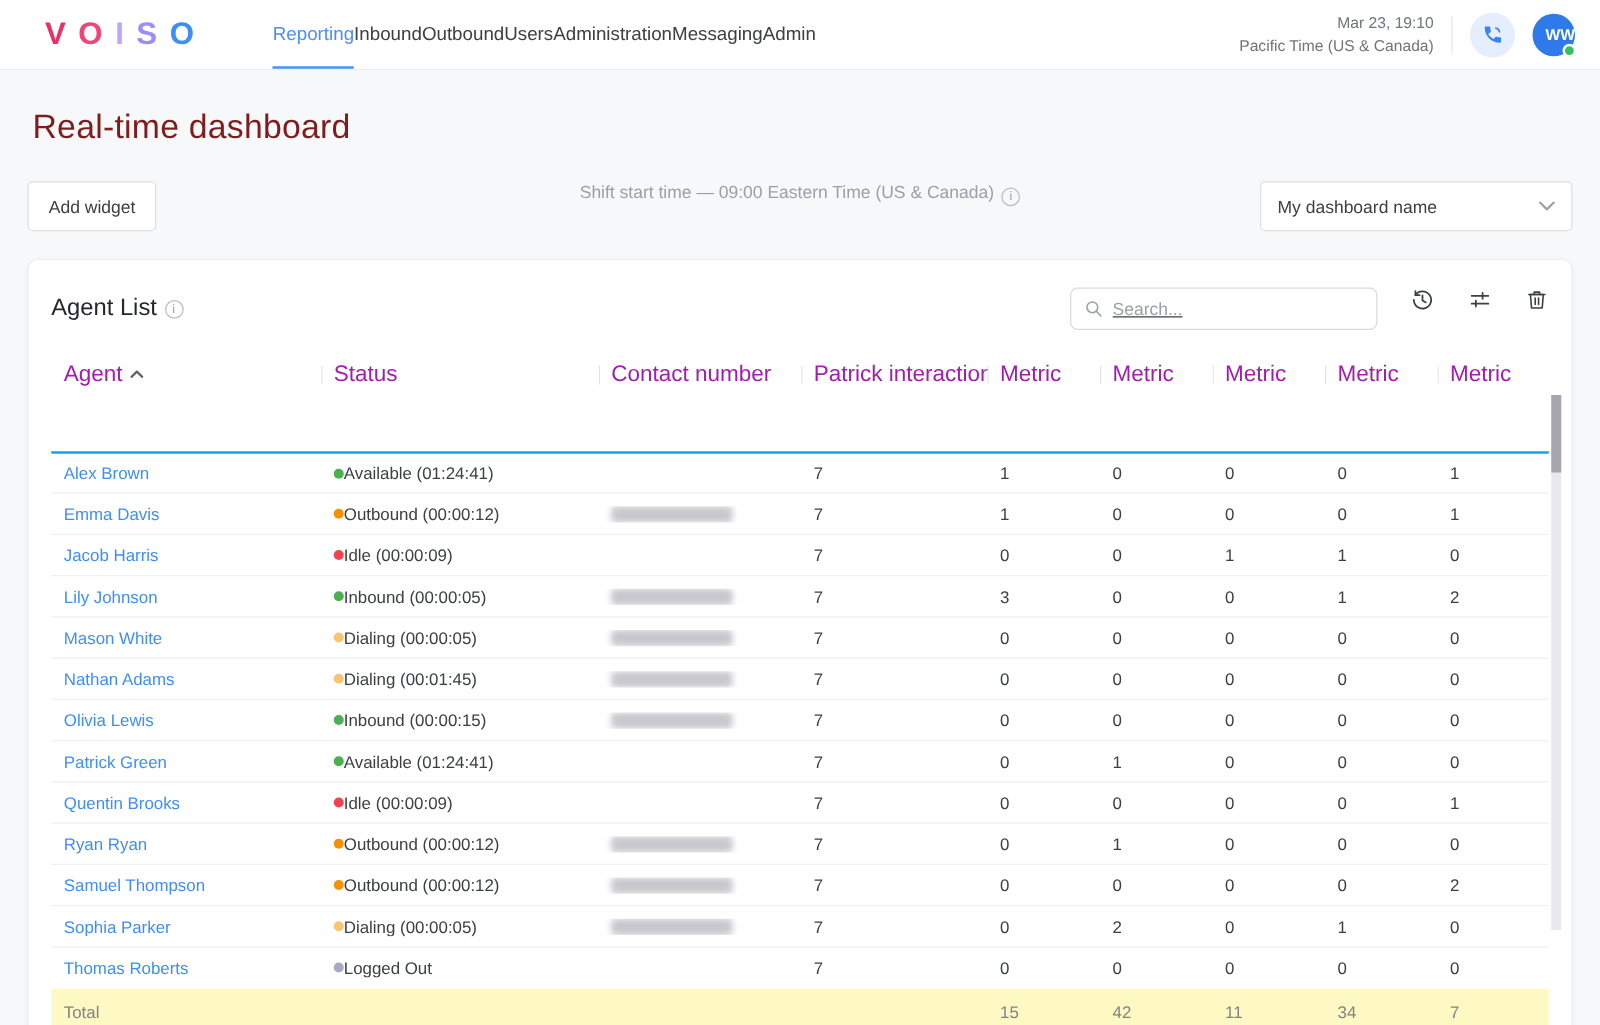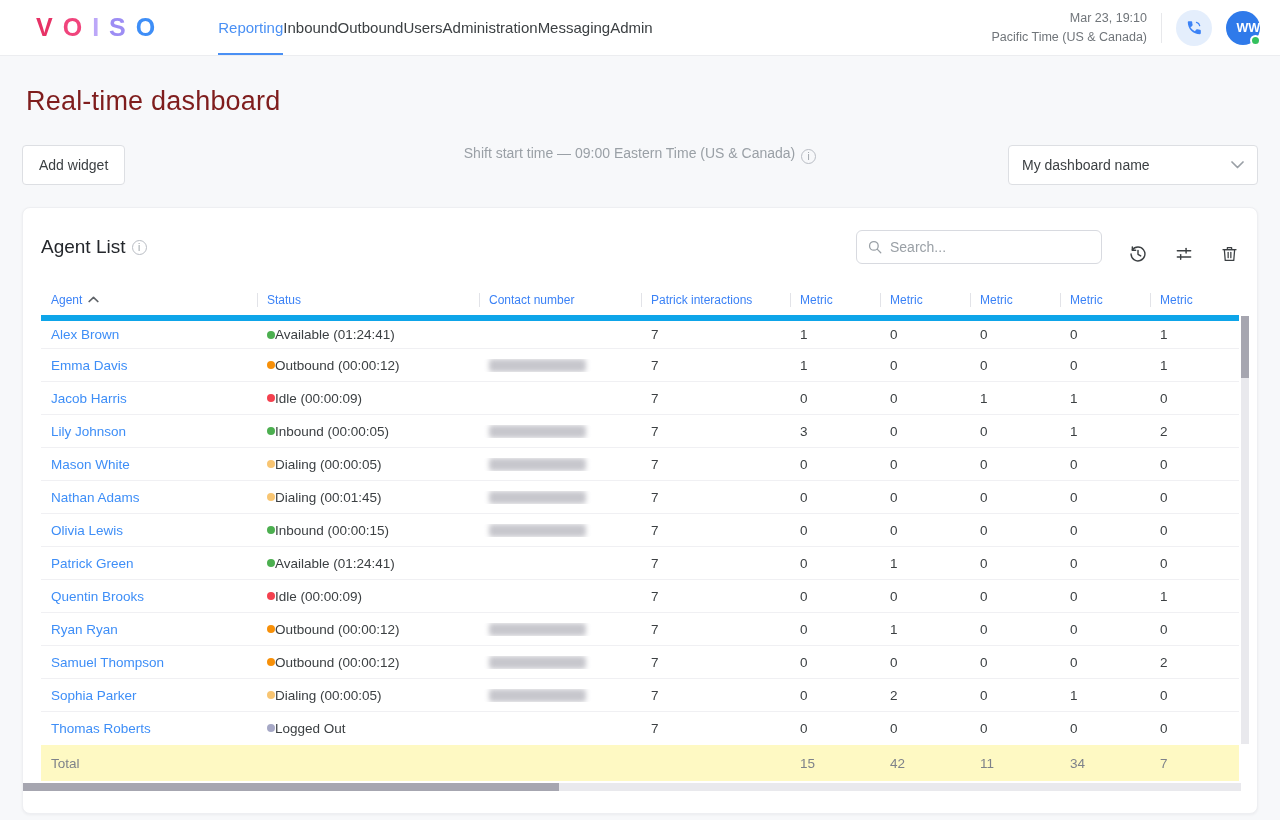"Search..." .card-tools { align-items: flex-end -> flex-start; text-decoration: none -> underline }
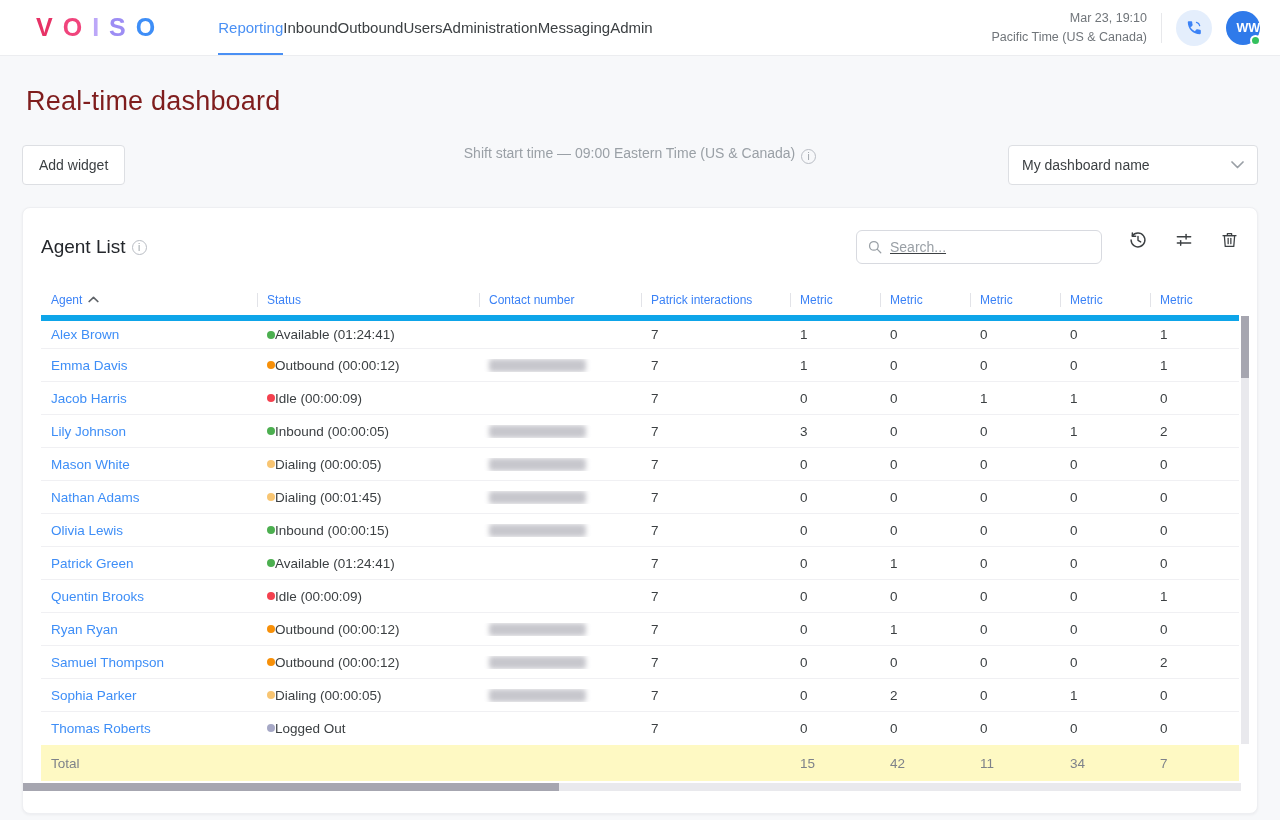"Agent" .th { color: #3b82f6 -> #a21caf; font-size: 12px -> 18px }
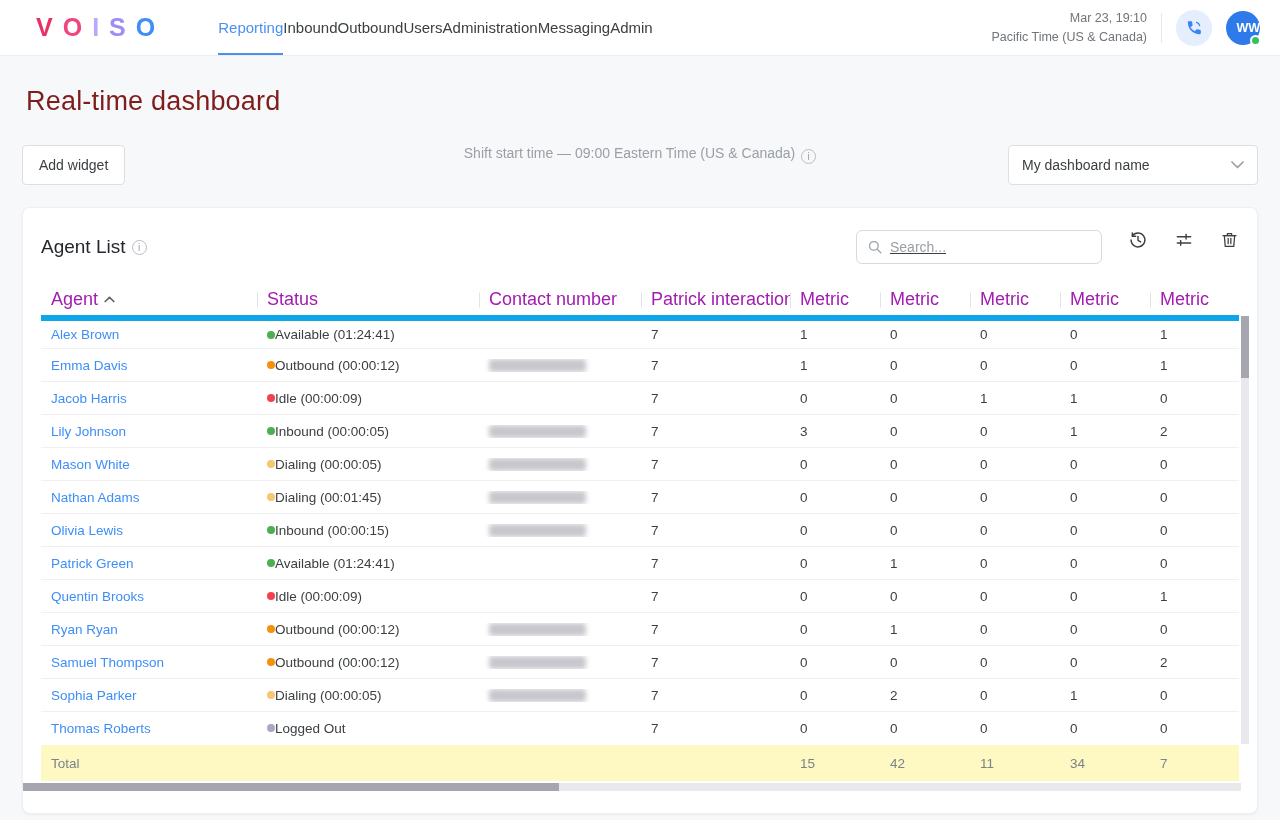"Alex Brown" .trow:first-child { border-top: 6px solid #0ea5e9 -> 2px solid #0ea5e9; margin-top: none -> 46px }
